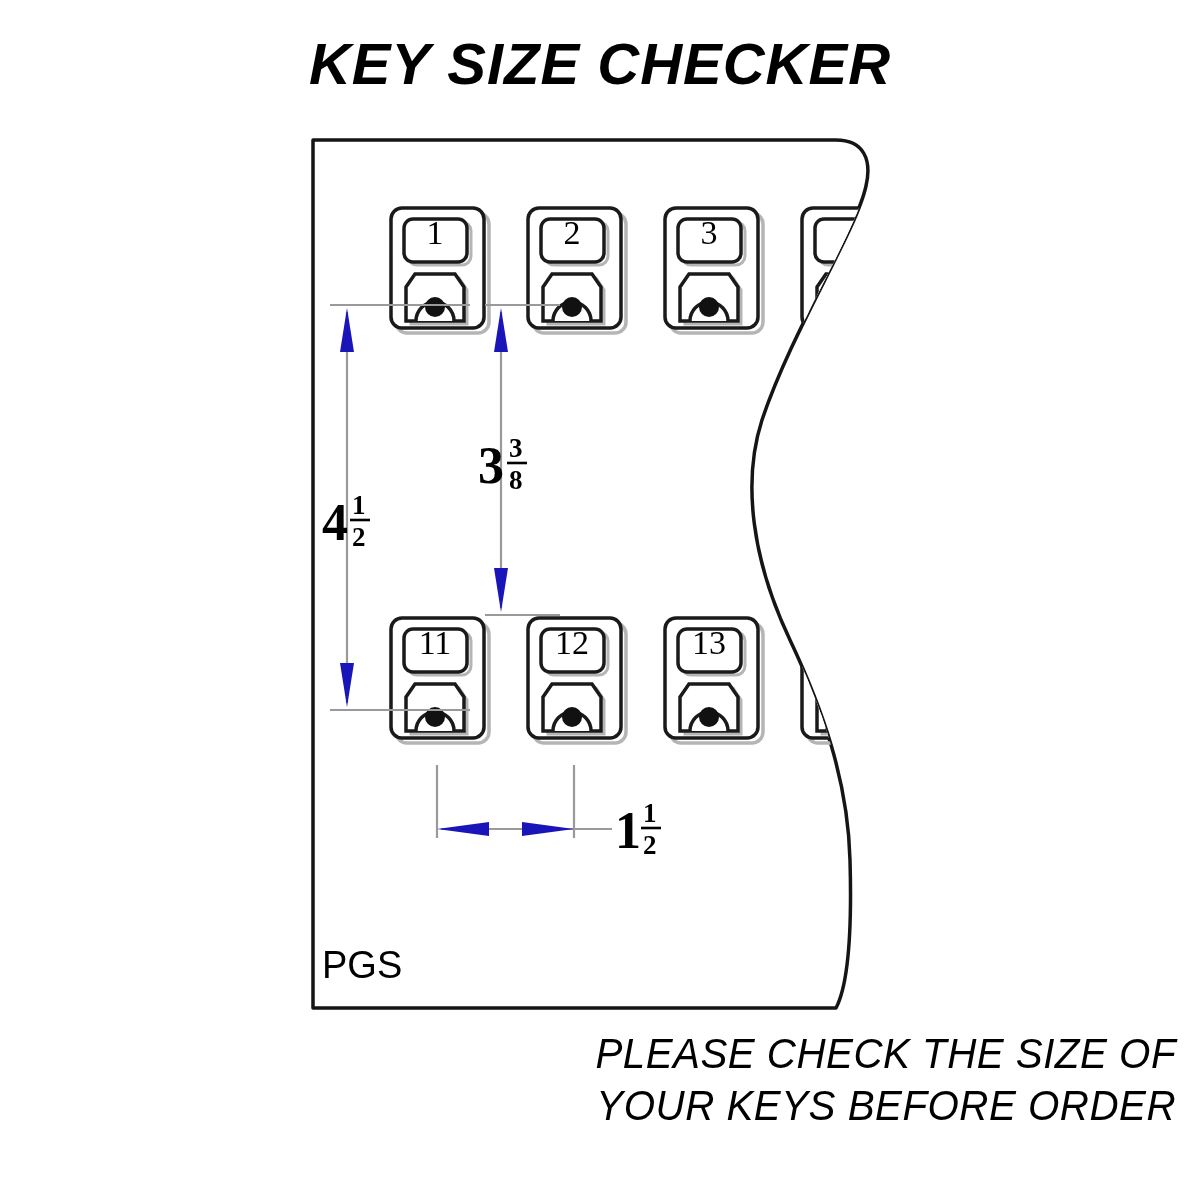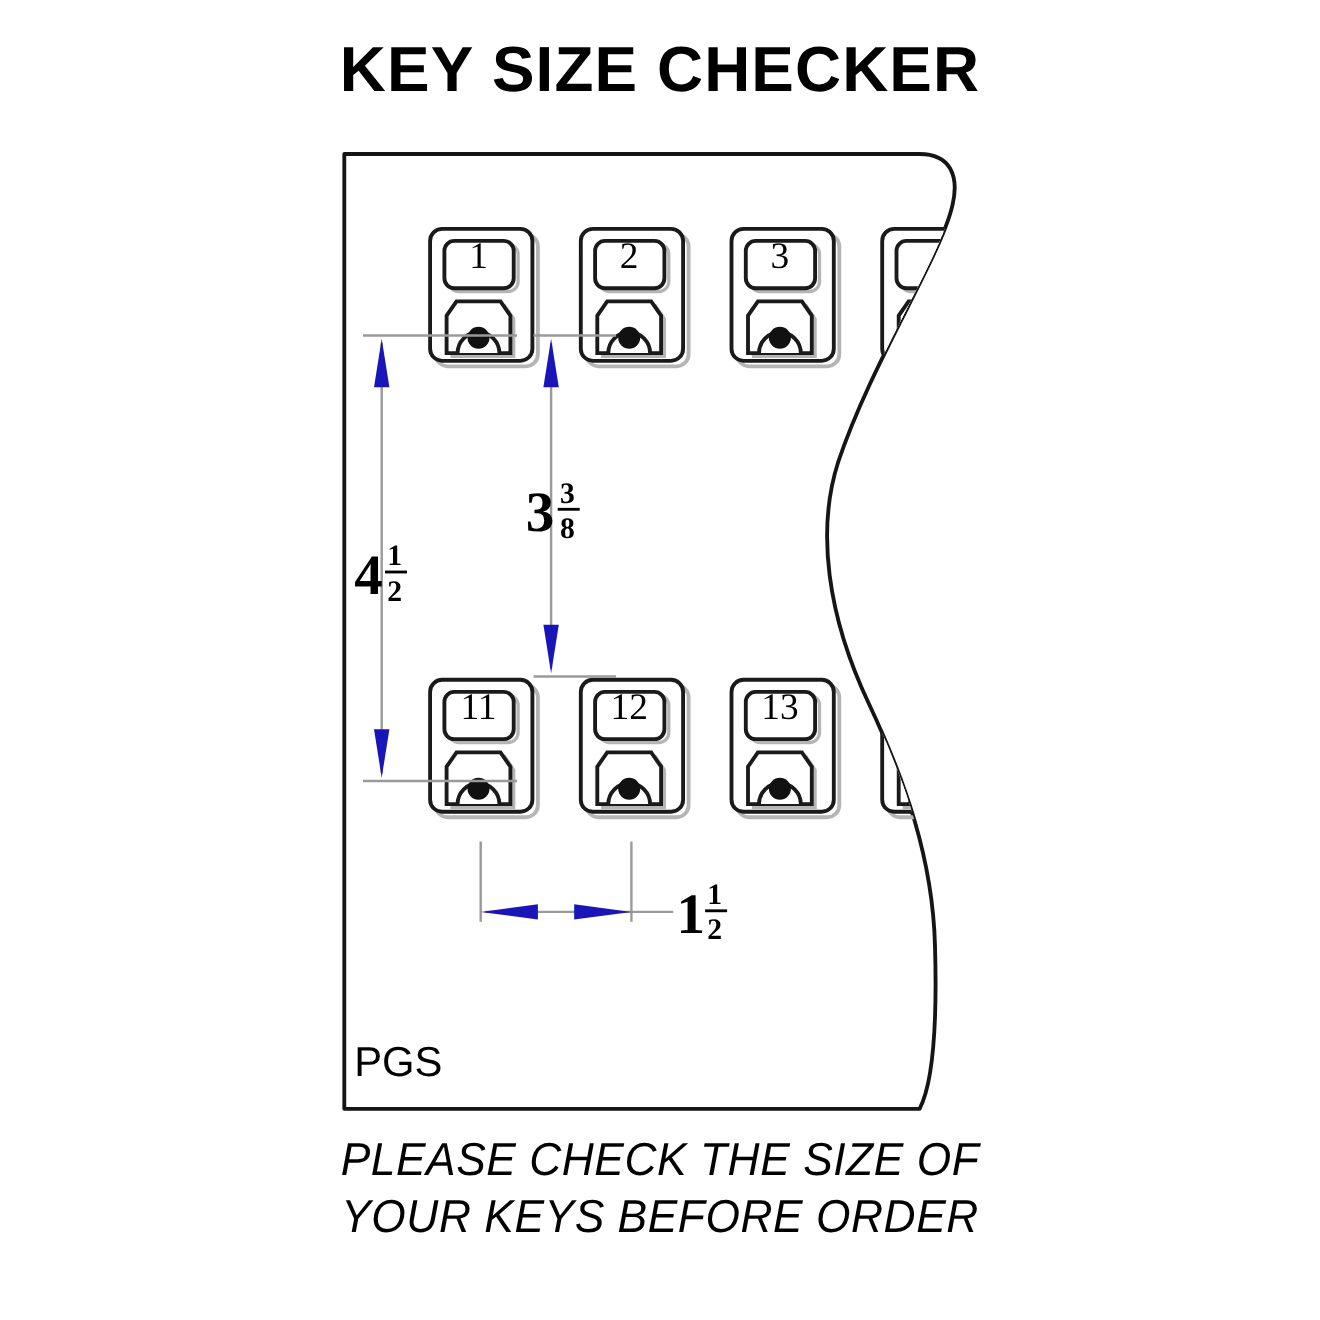"KEY SIZE CHECKER" #title { font-style: none -> italic }
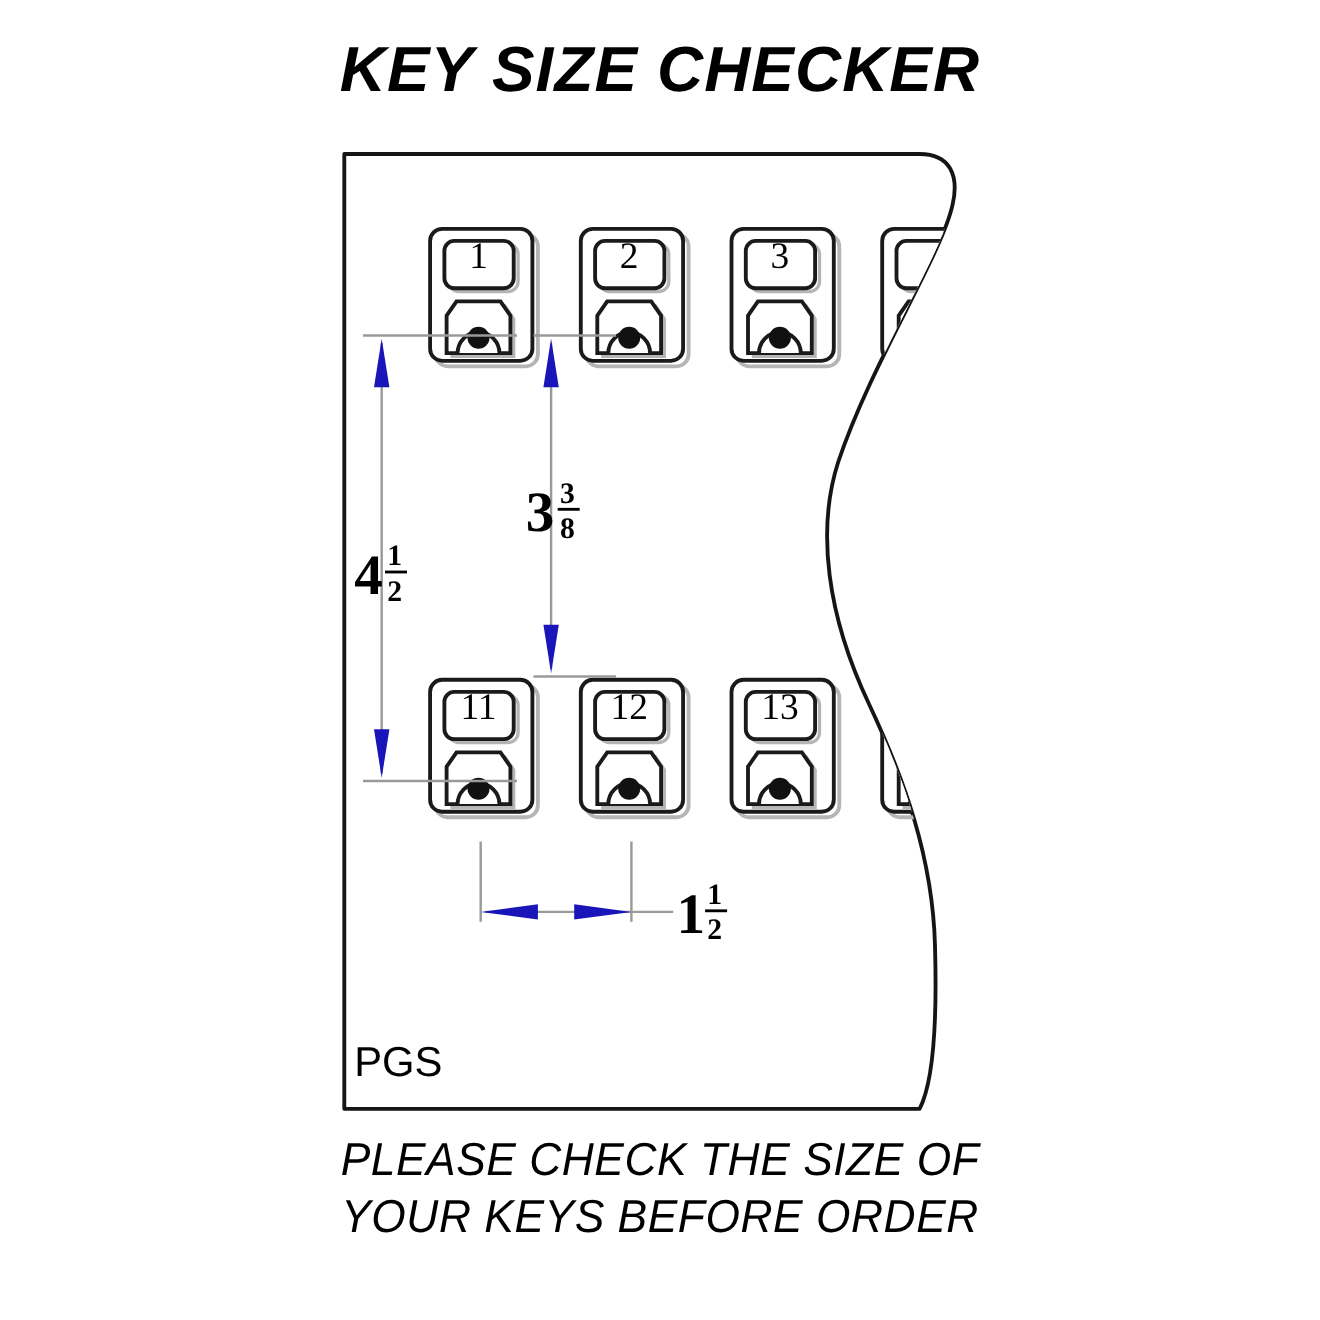"PLEASE CHECK THE SIZE OF" #caption { text-align: center -> right }
